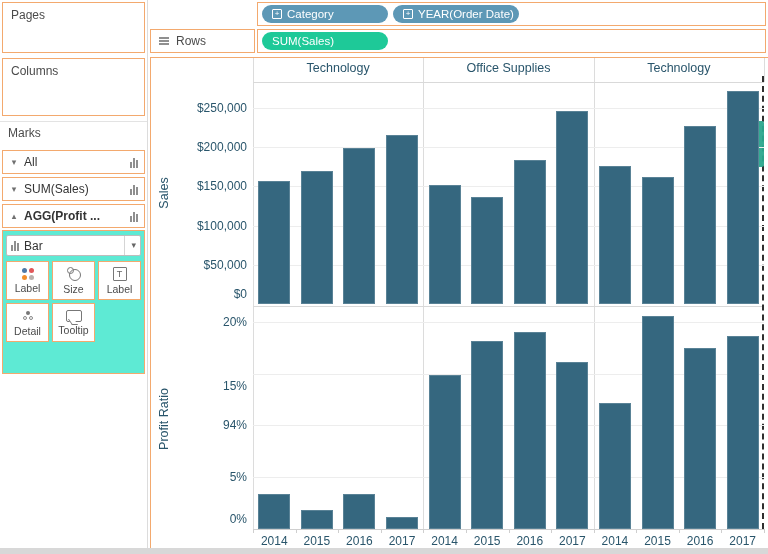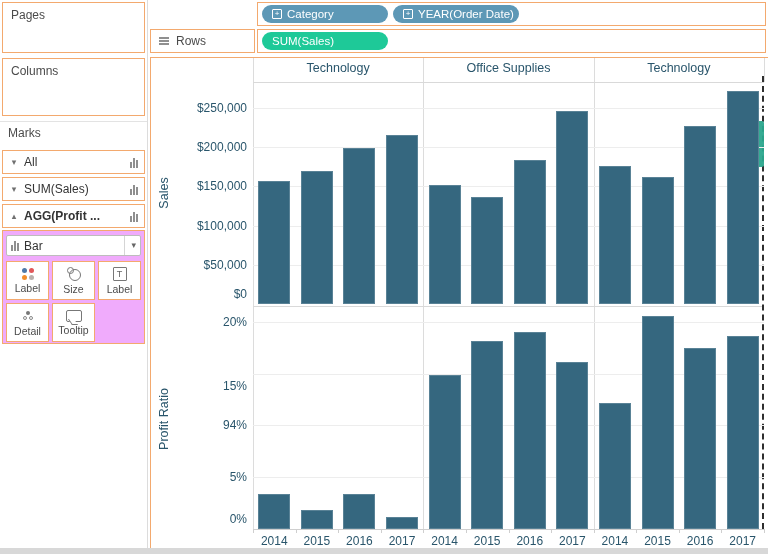"Bar" .card-body { background: #f0abfc -> #5eead4; height: 114px -> 144px }
